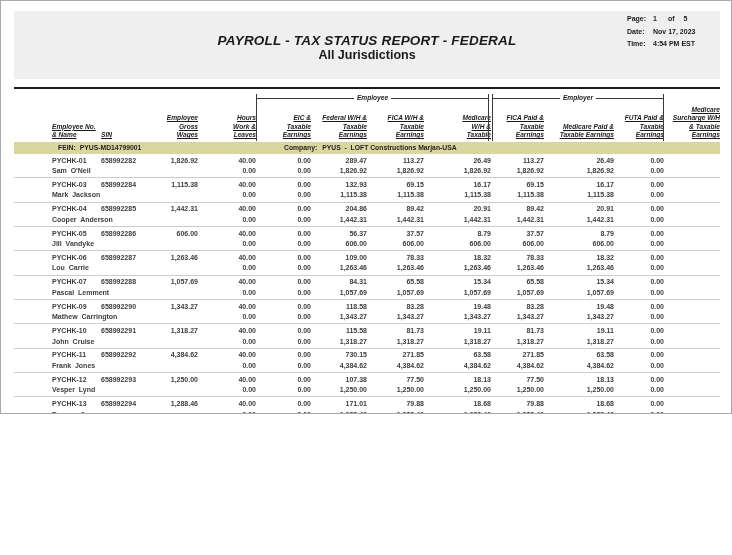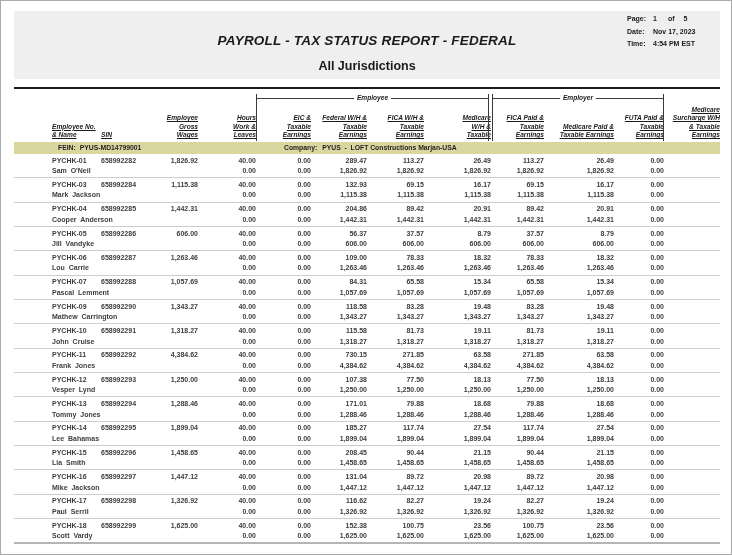"PAYROLL - TAX STATUS REPORT" .page { height: 555px -> 414px }
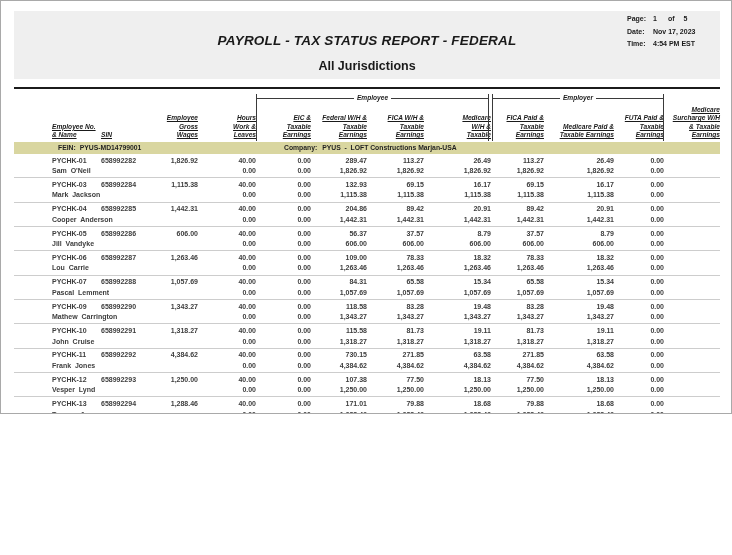"All Jurisdictions" .subtitle { margin-top: 11px -> 0 }
